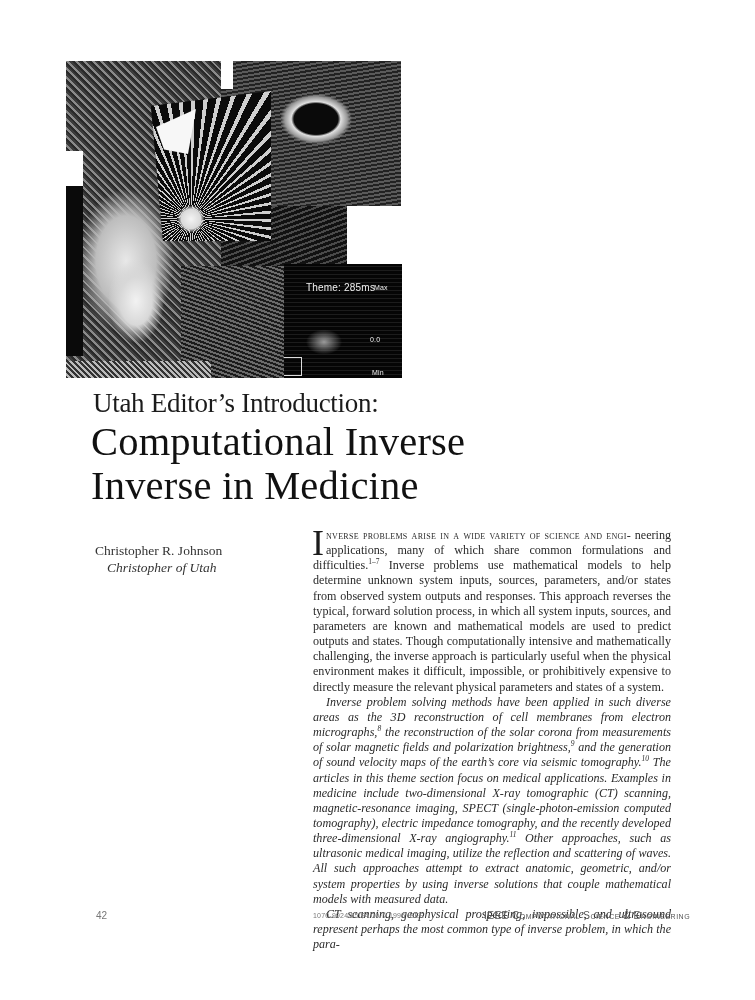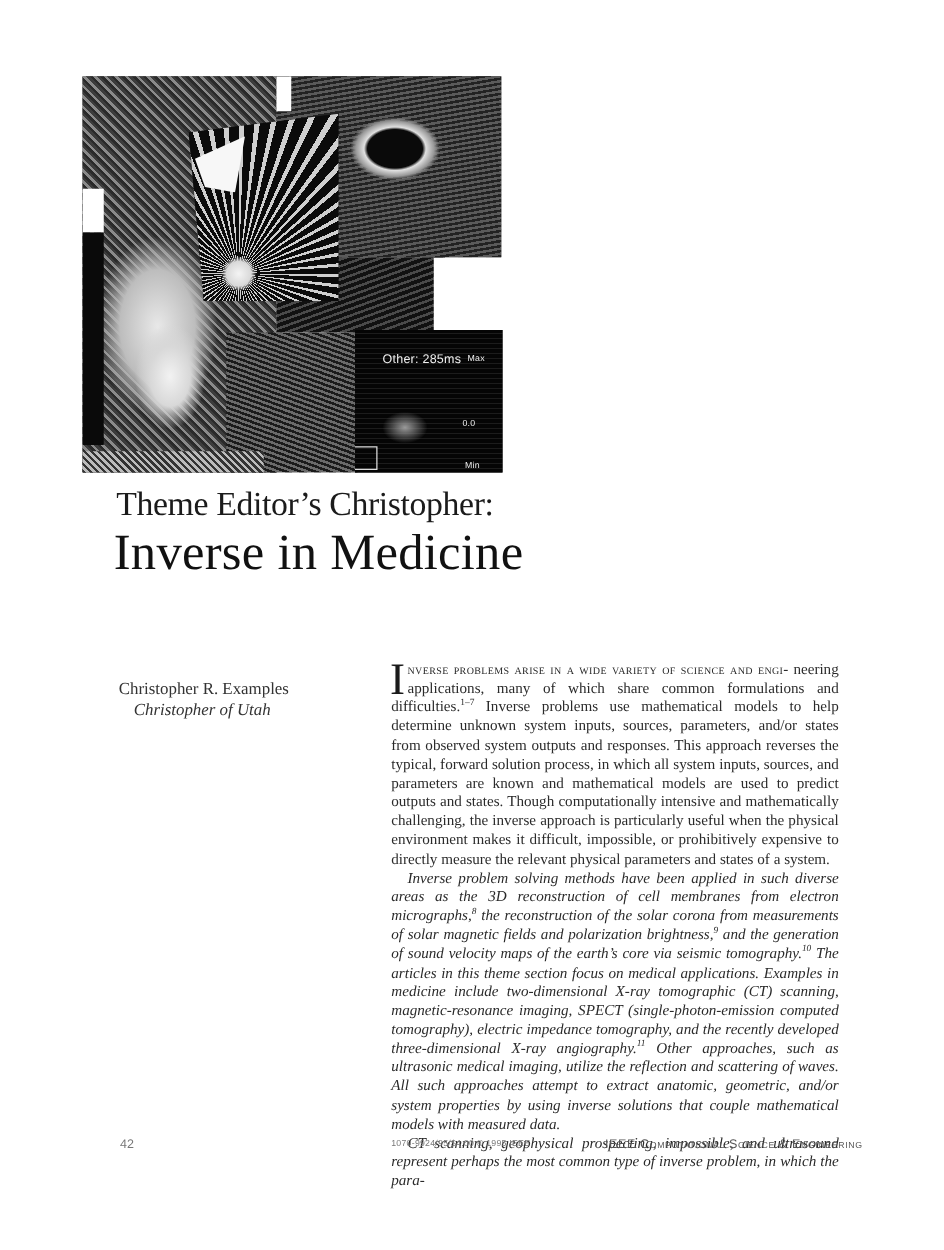"Other: 285ms" span.lbl { text: Other -> Theme }
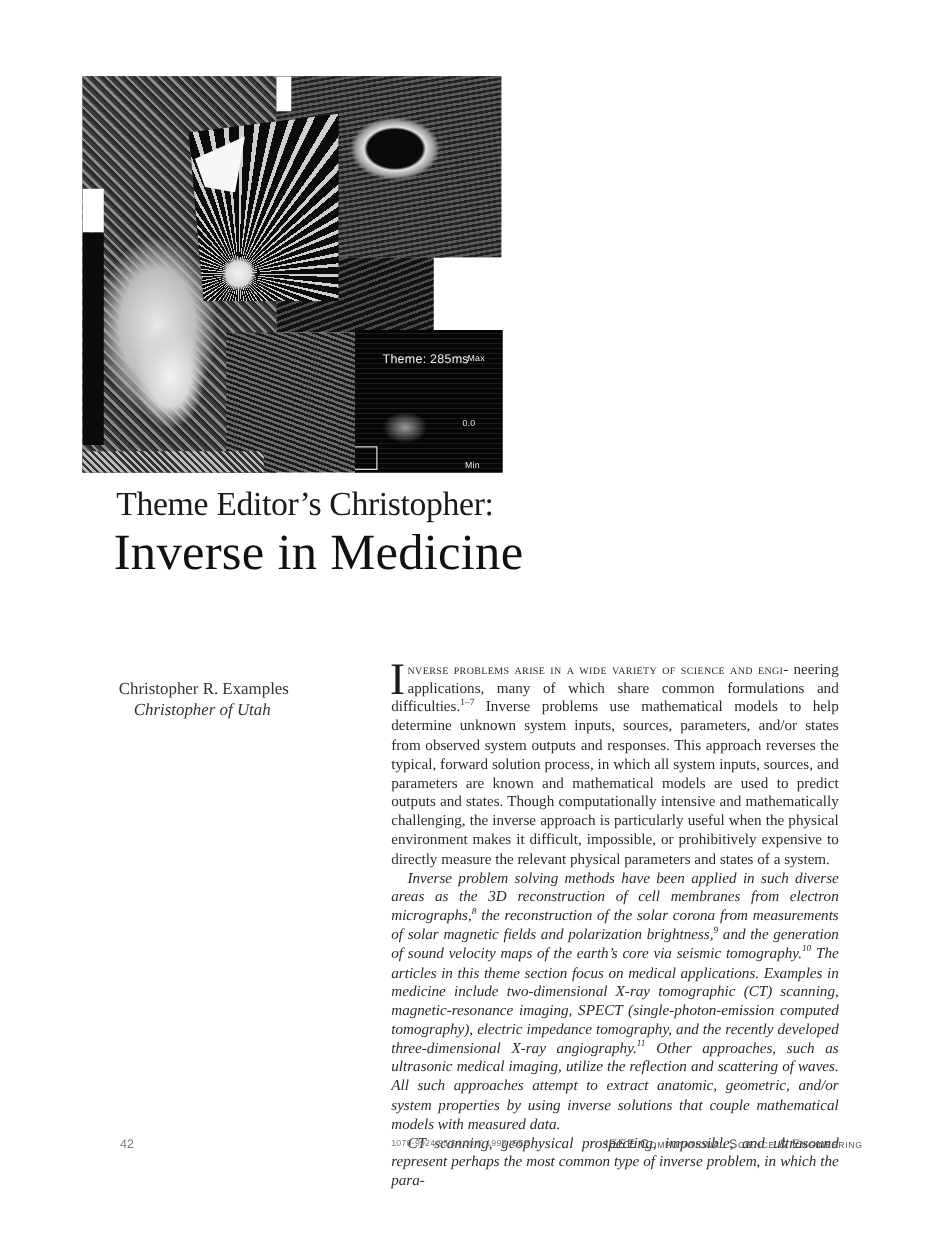"Theme Editor’s Christopher:" div.kicker { text: Theme Editor’s Christopher -> Utah Editor’s Introduction }
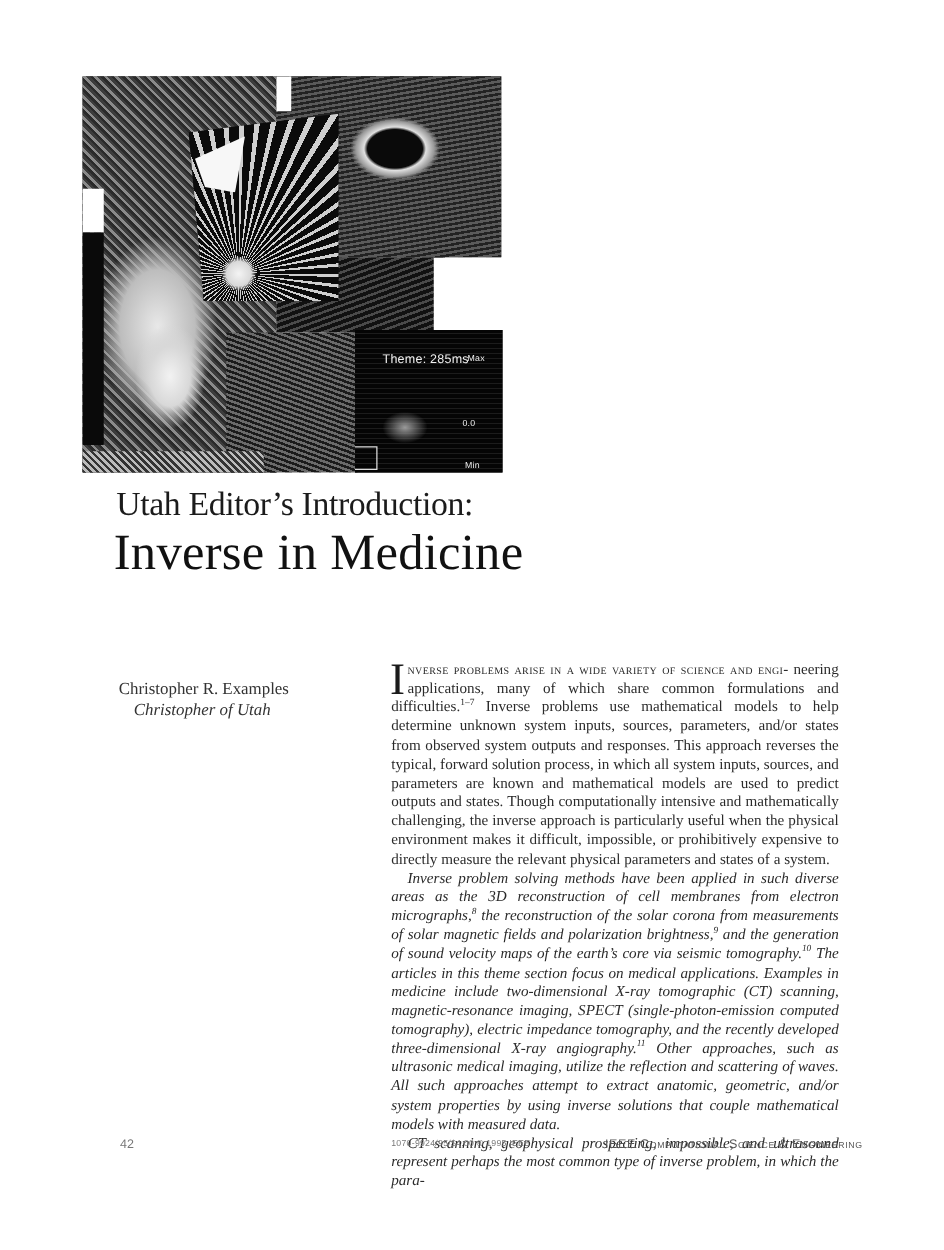"Computational Inverse" div { html: none -> <div>Computational Inverse</div> }
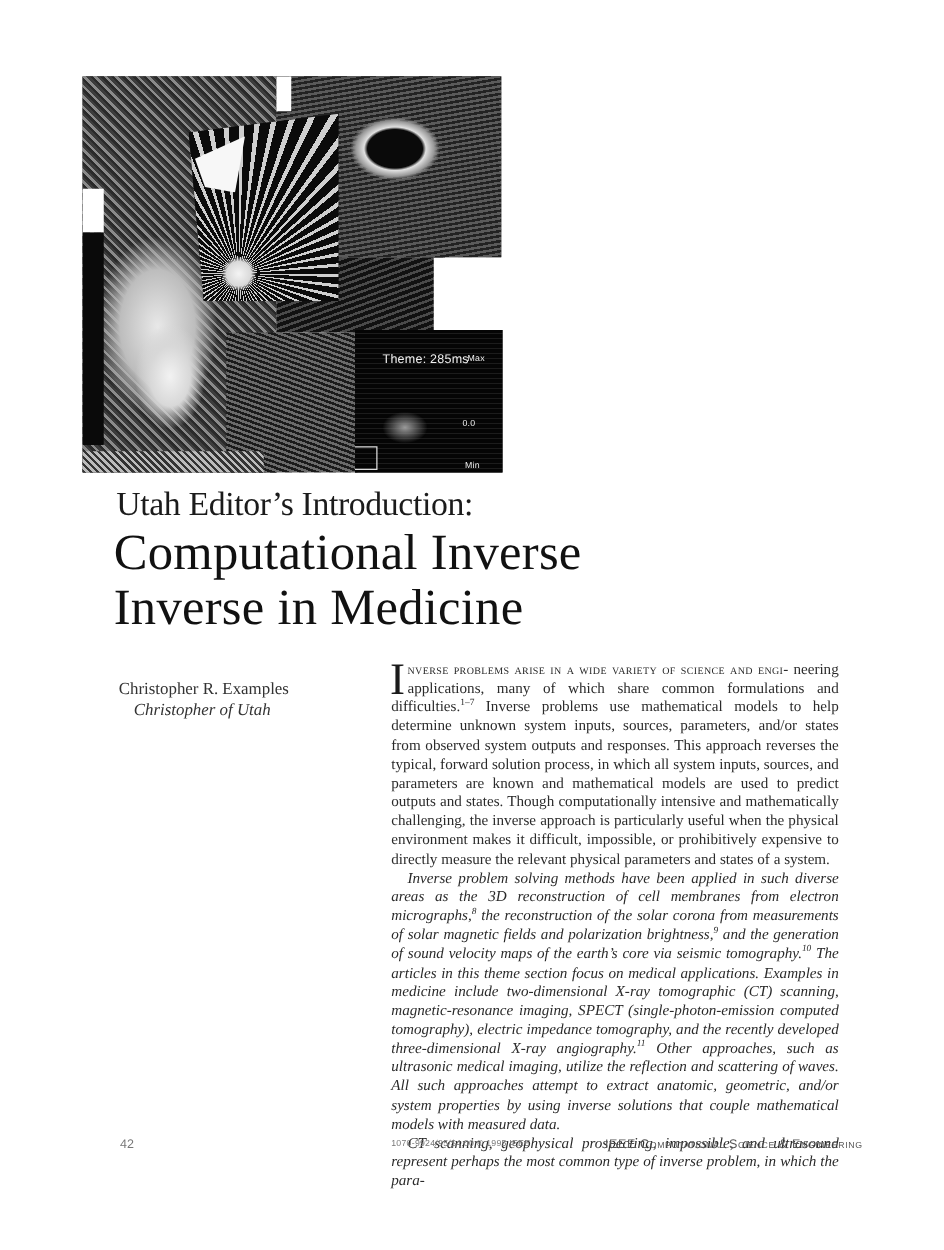"Christopher R. Examples" span { text: Examples -> Johnson }
